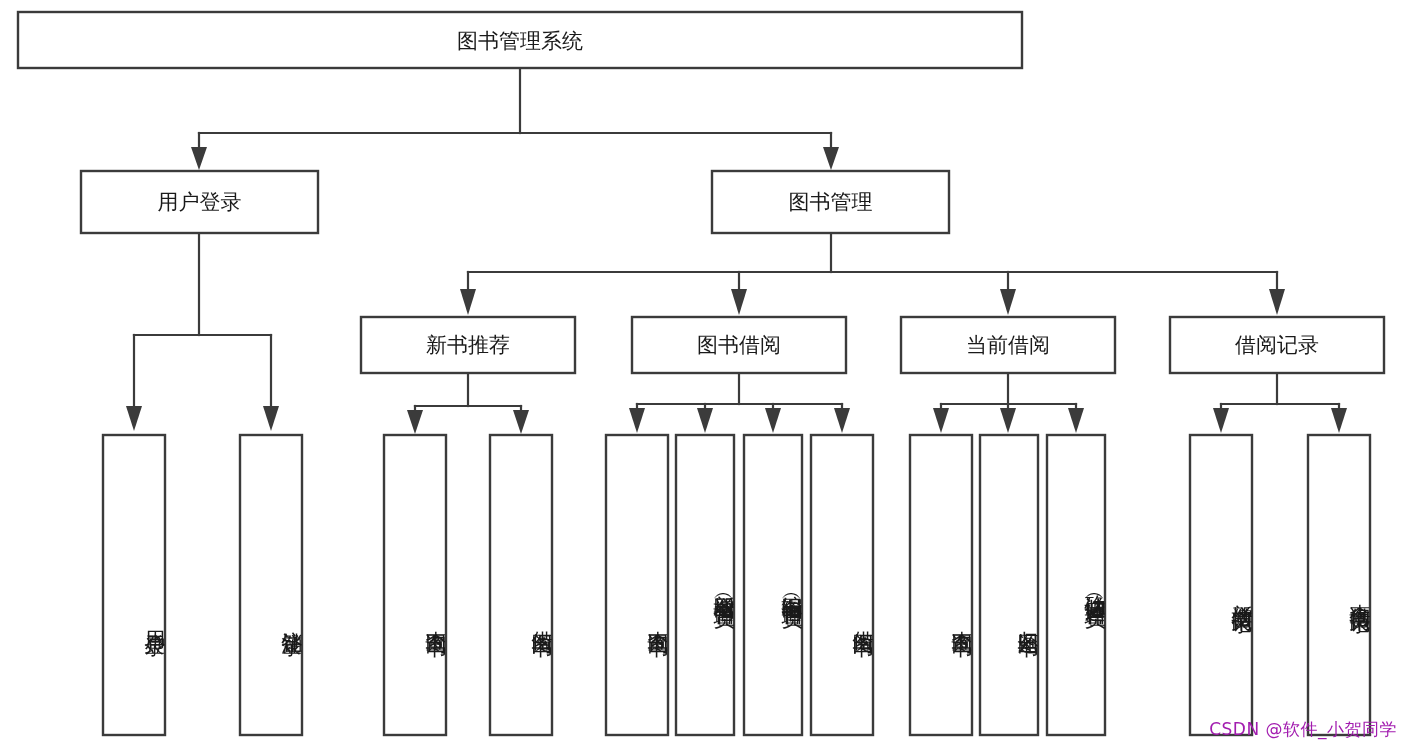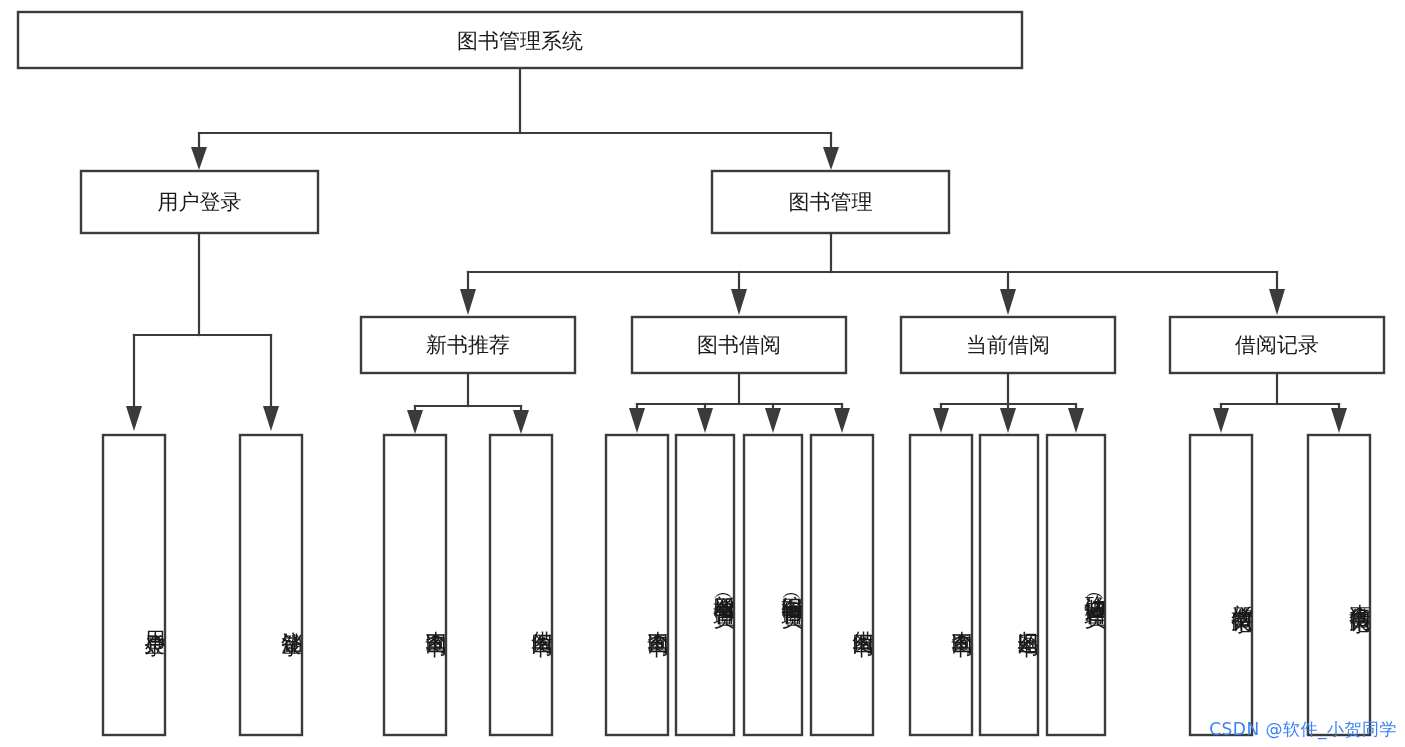"CSDN @软件_小贺同学" .watermark { color: #3b82f6 -> #a21caf }
